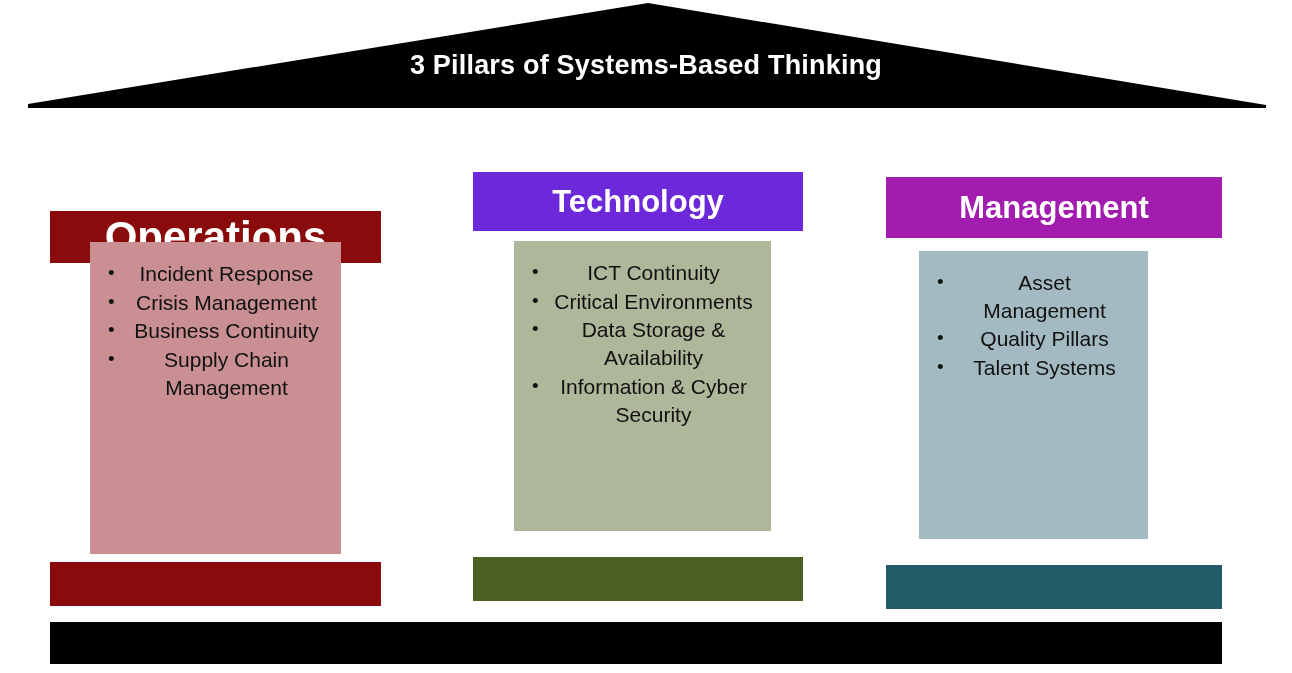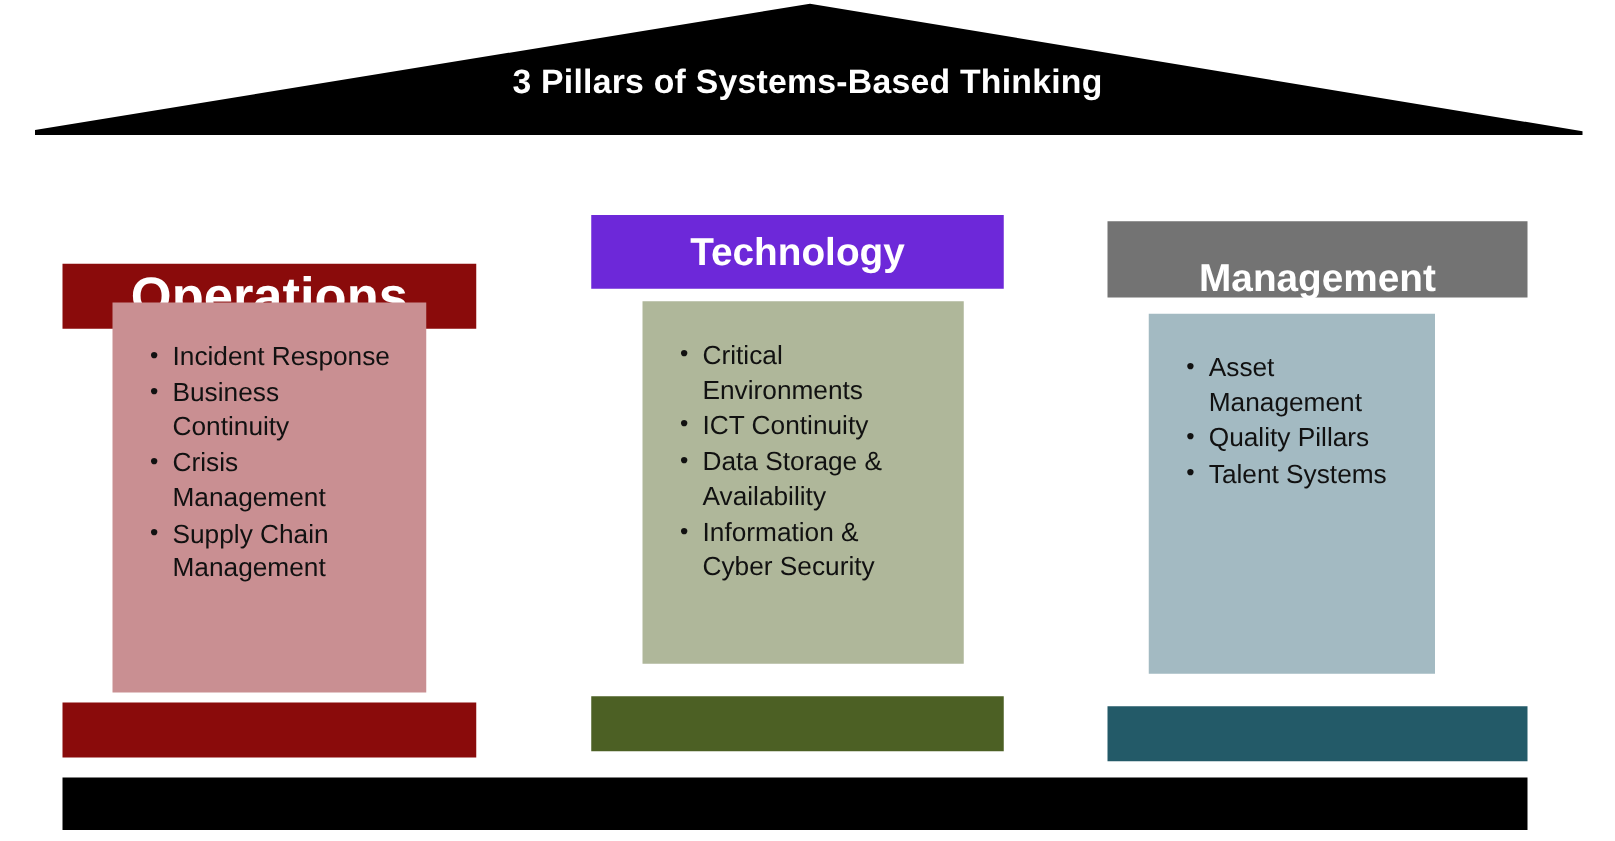"Management" div.pillar-cap { align-items: flex-end -> none; background: #737373 -> #a21caf }
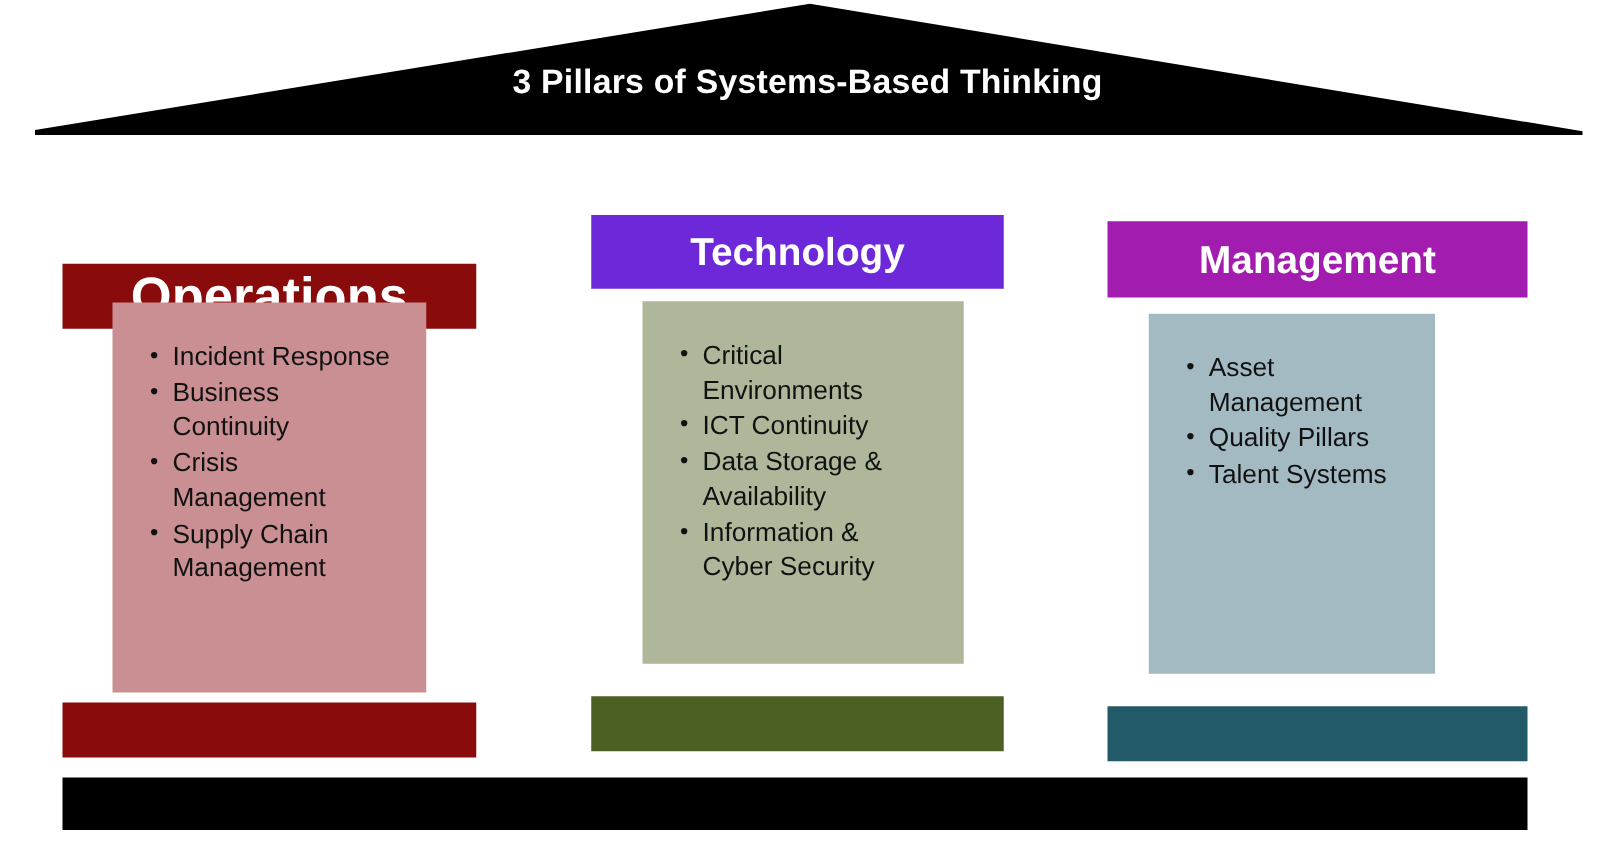"Incident Response" .bullets { margin: 12px -> 0; text-align: none -> center }
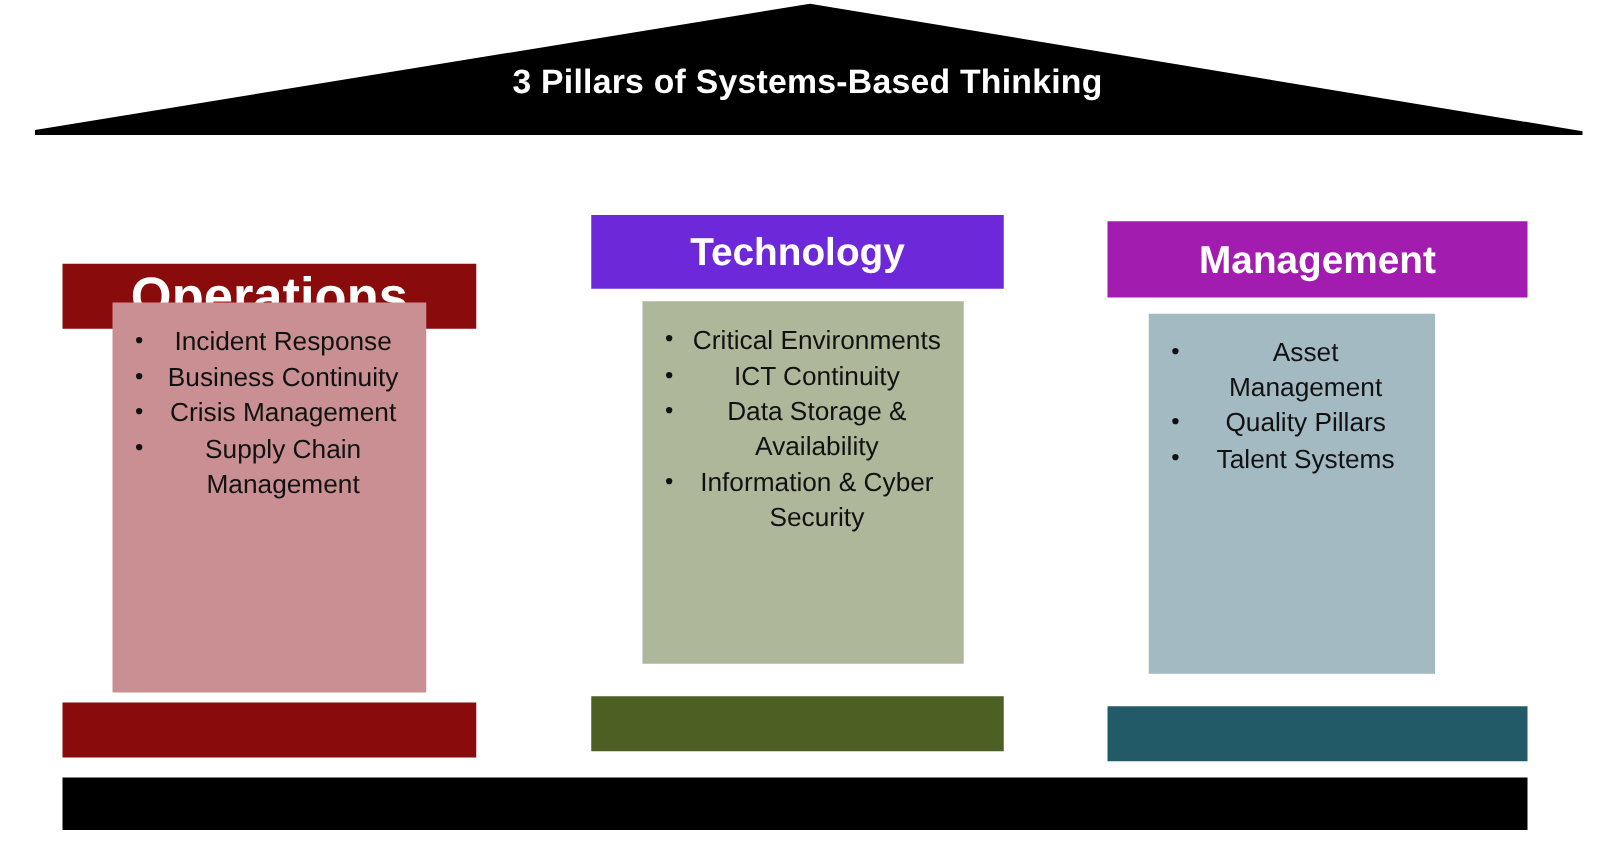"Critical Environments" li { order: before "ICT Continuity" -> after "ICT Continuity" }
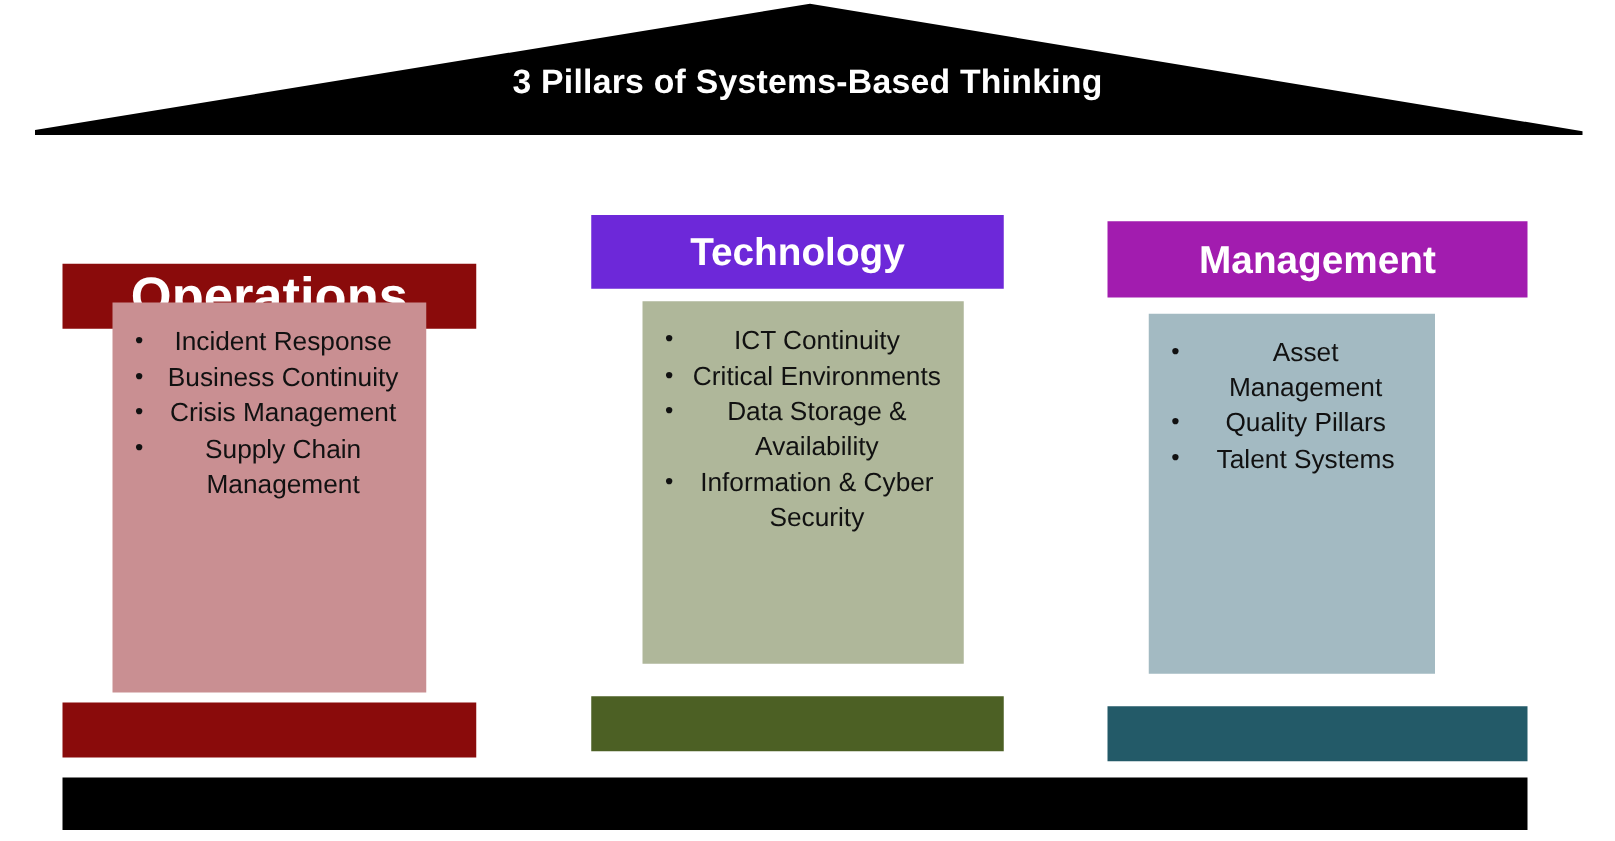"Business Continuity" li { order: before "Crisis Management" -> after "Crisis Management" }
